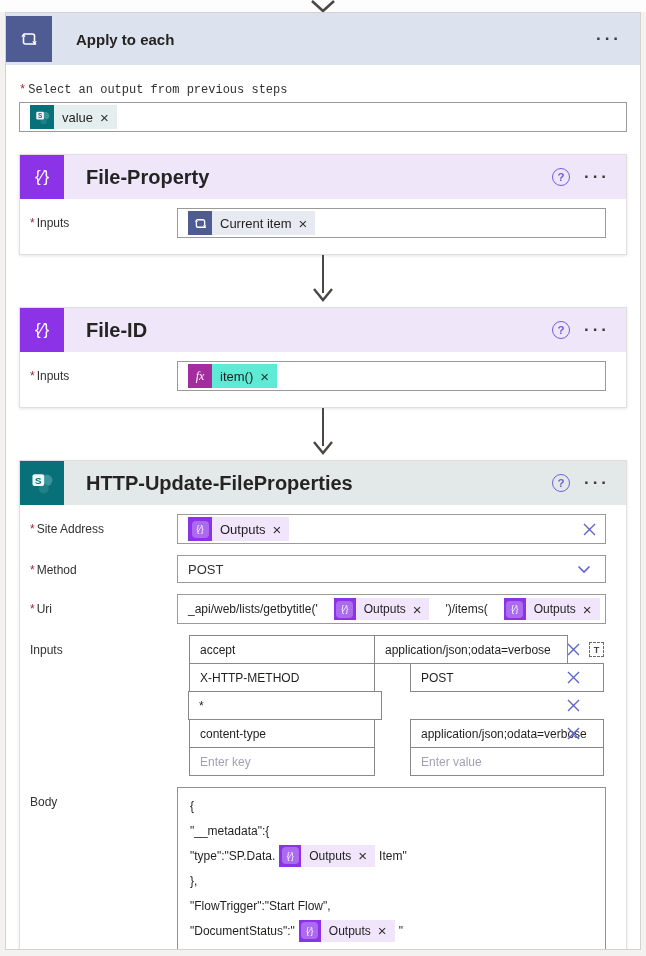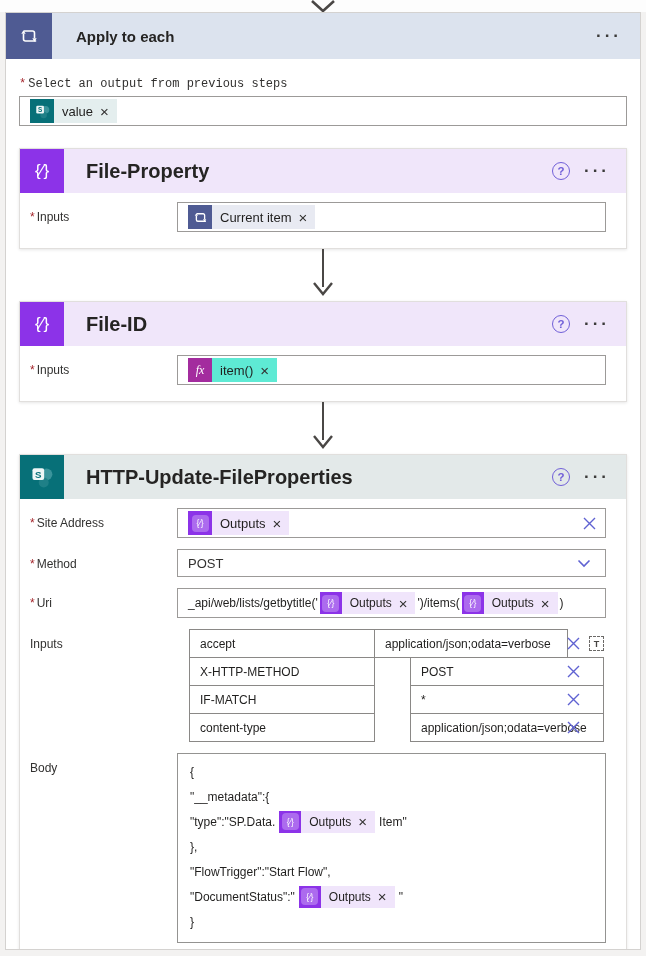"Apply to each" .apply-header { height: 46px -> 52px }
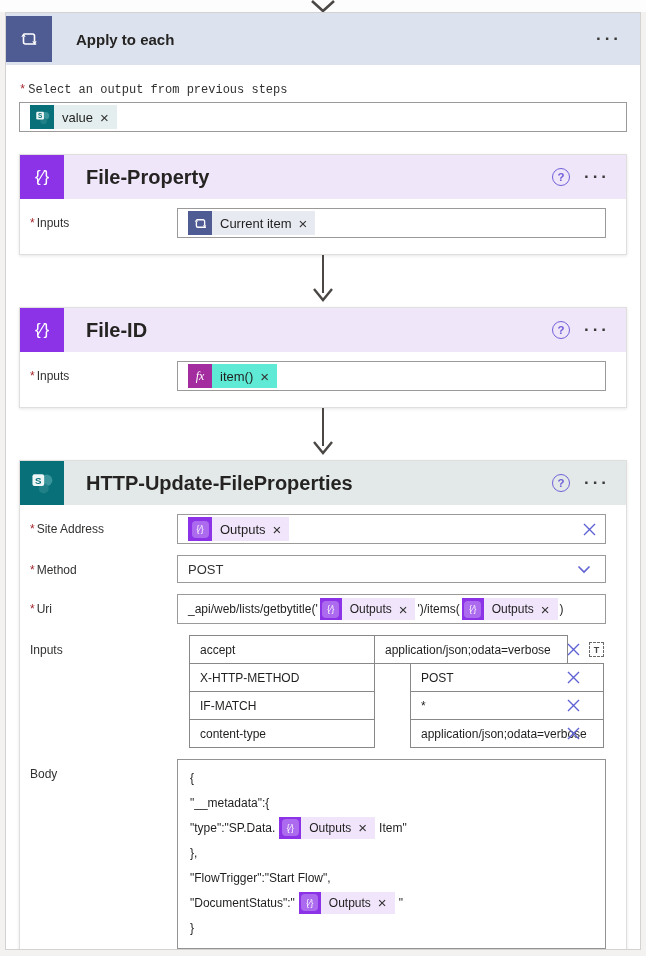"_api/web/lists/getbytitle('" .uri-input { gap: 2px -> 16px }
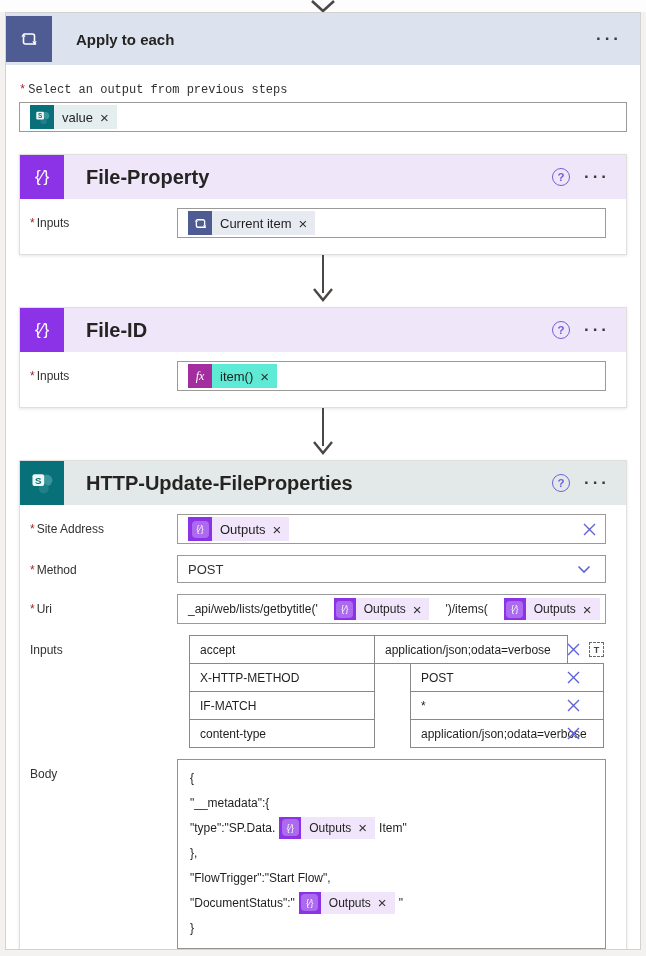"IF-MATCH" div.hcell { html: <div>IF-MATCH</div> -> none }
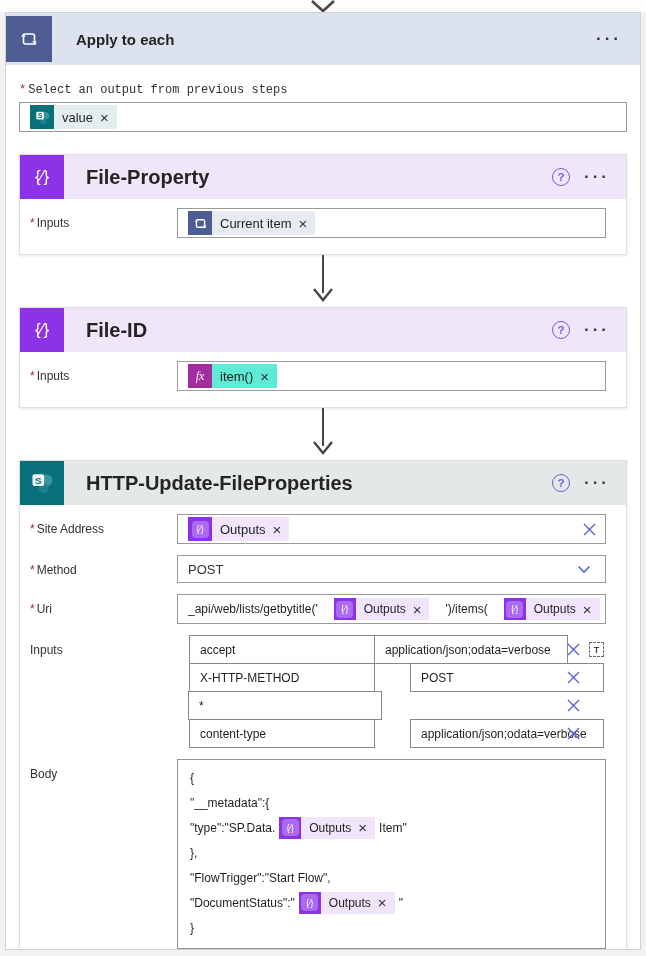"Enter key" div.hrow { html: none -> <div> <div> <input> </div> <div> <input> </div> </div> }
